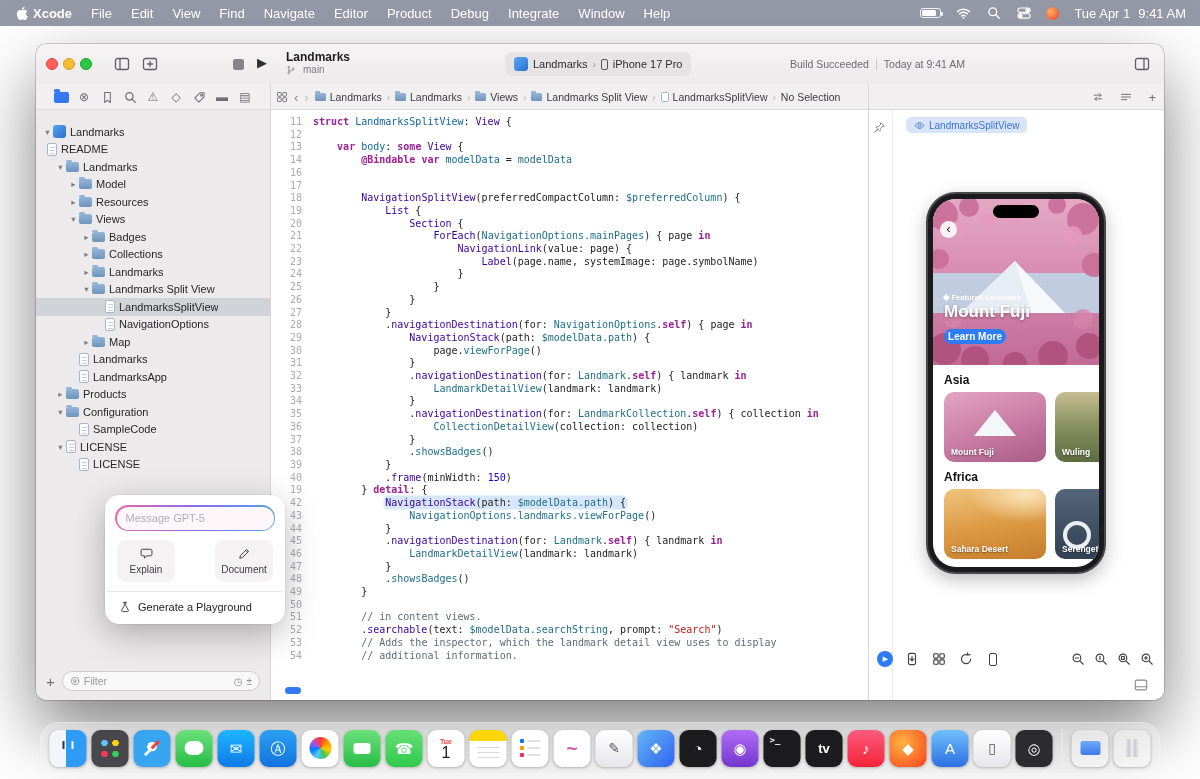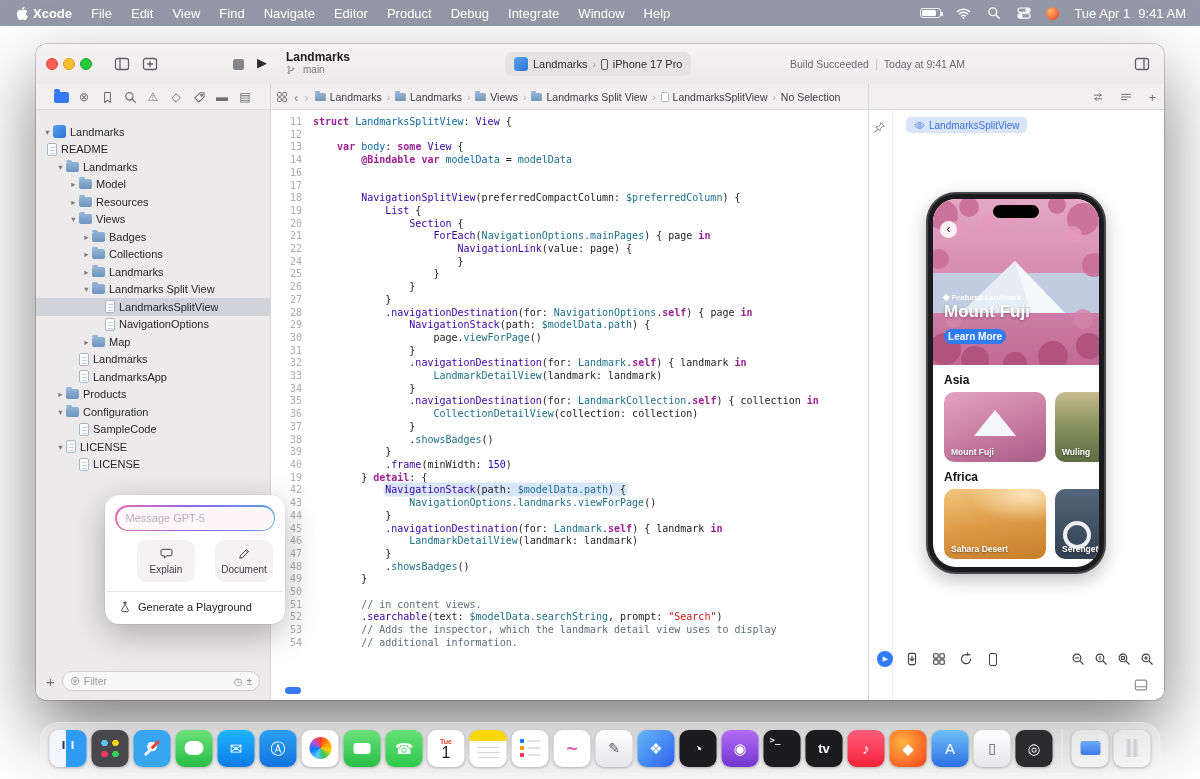"23" div.code-line { html: none -> <div><span>23</span><span><span> </span><span>Label</span><span>(page.name, systemImage: page.symbolName)</span></span></div> }
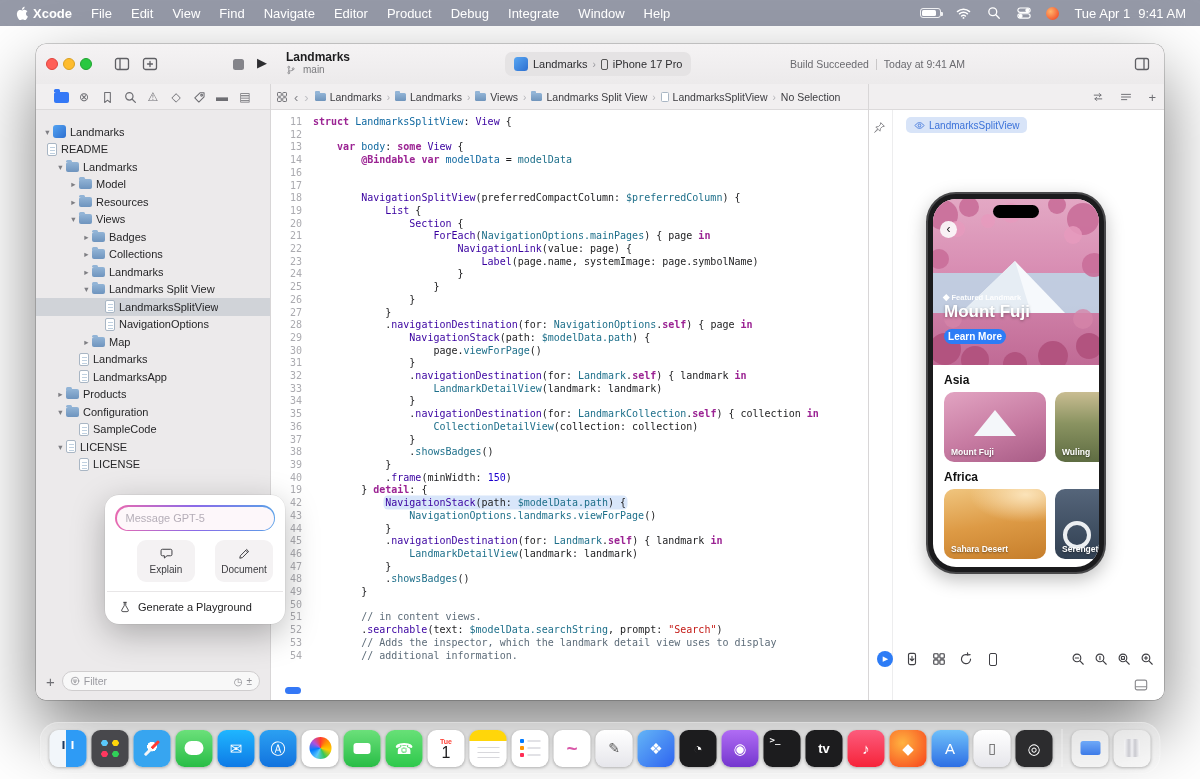"Explain" .ai-btns { justify-content: flex-end -> space-between }
